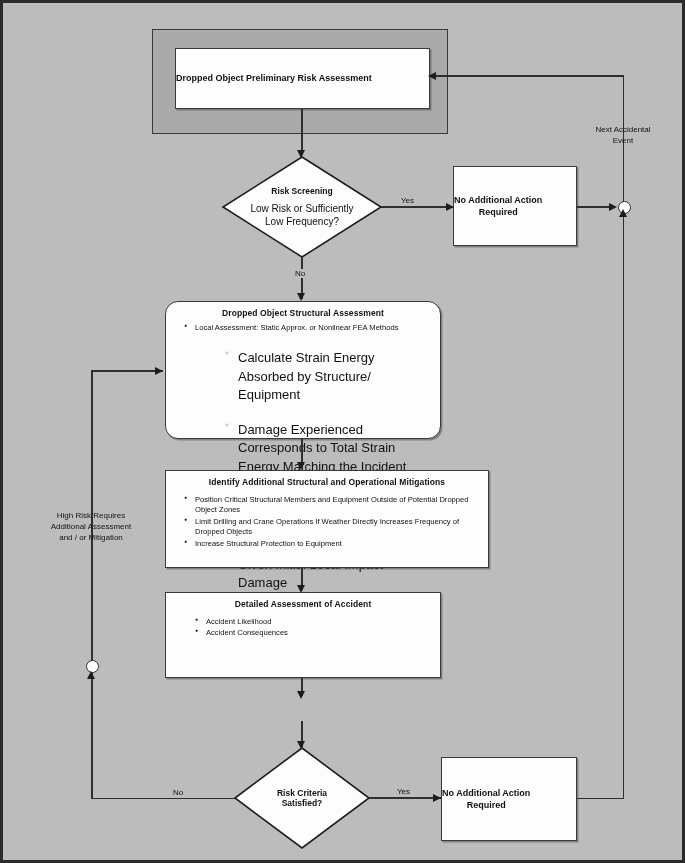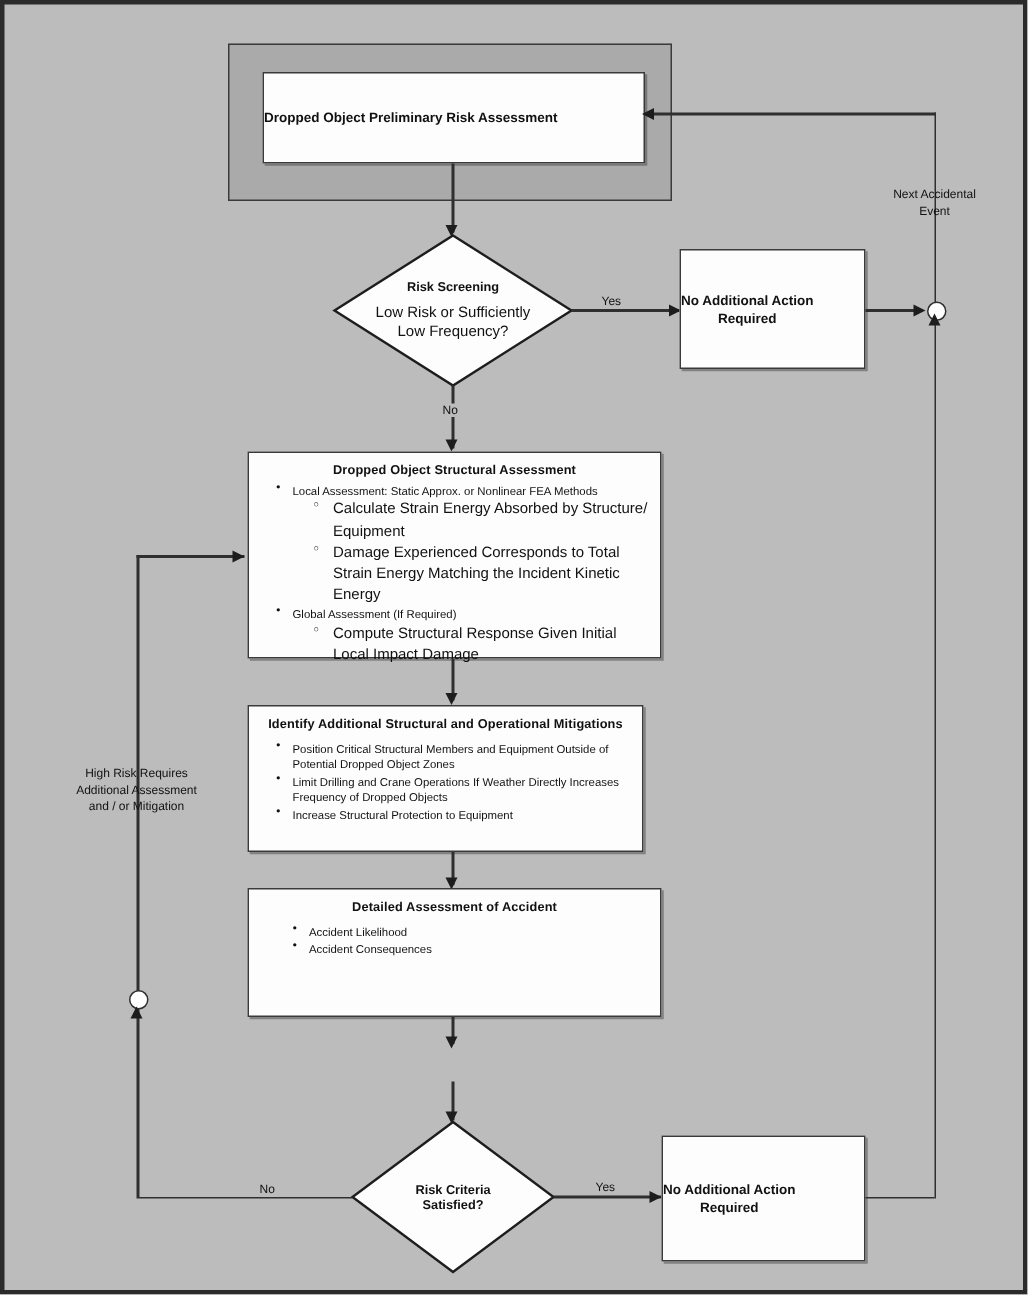"Dropped Object Structural Assessment" div.node { border-radius: none -> 13px }
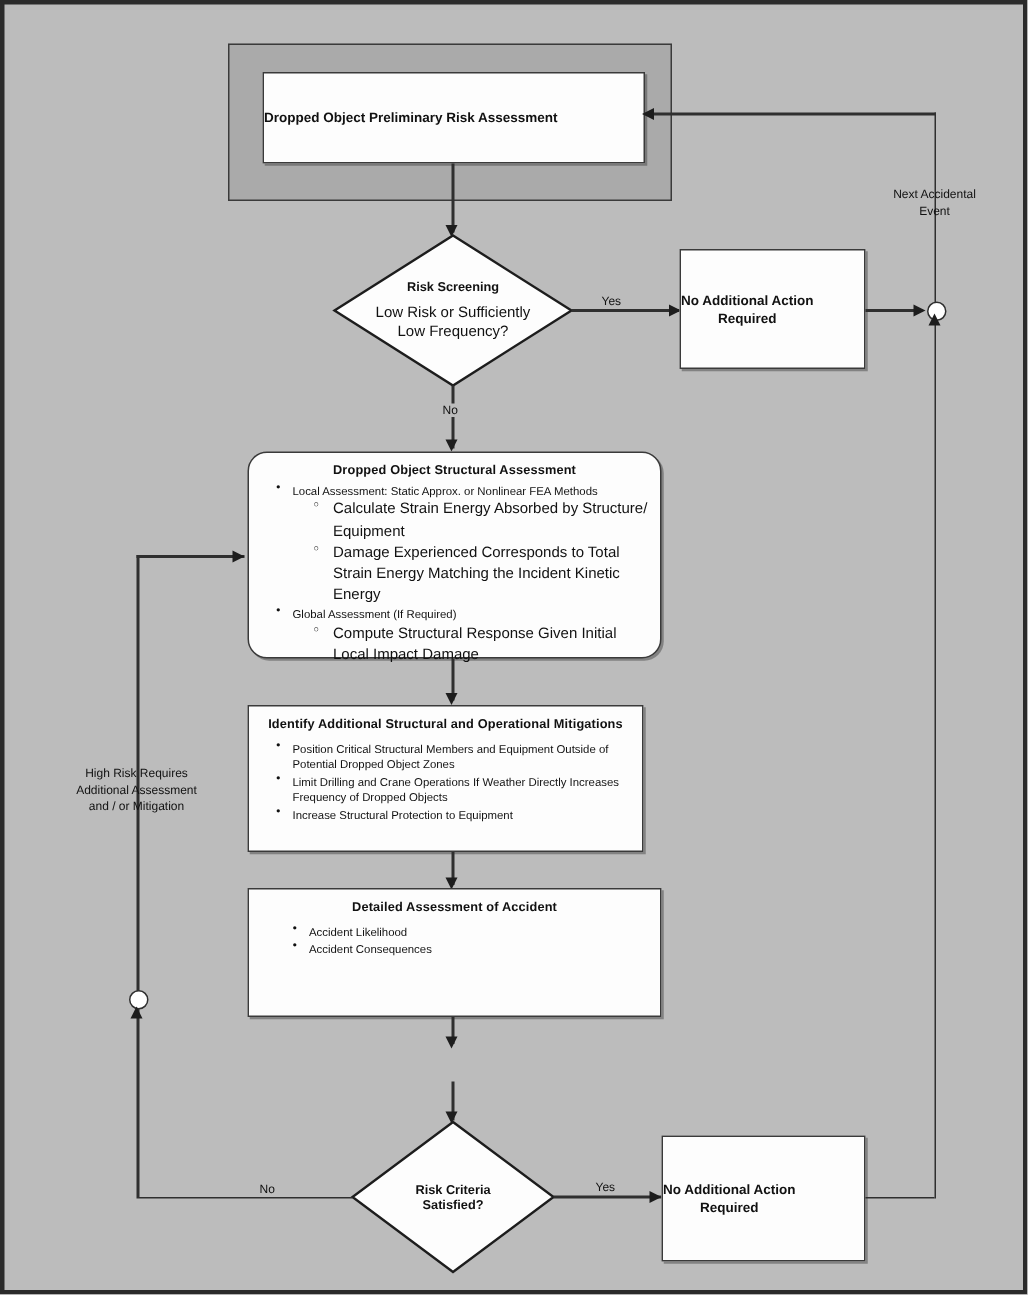"Calculate Strain Energy Absorbed by" ul.l2>li { font-size: 10px -> 13px; margin: 0 -> 16px }
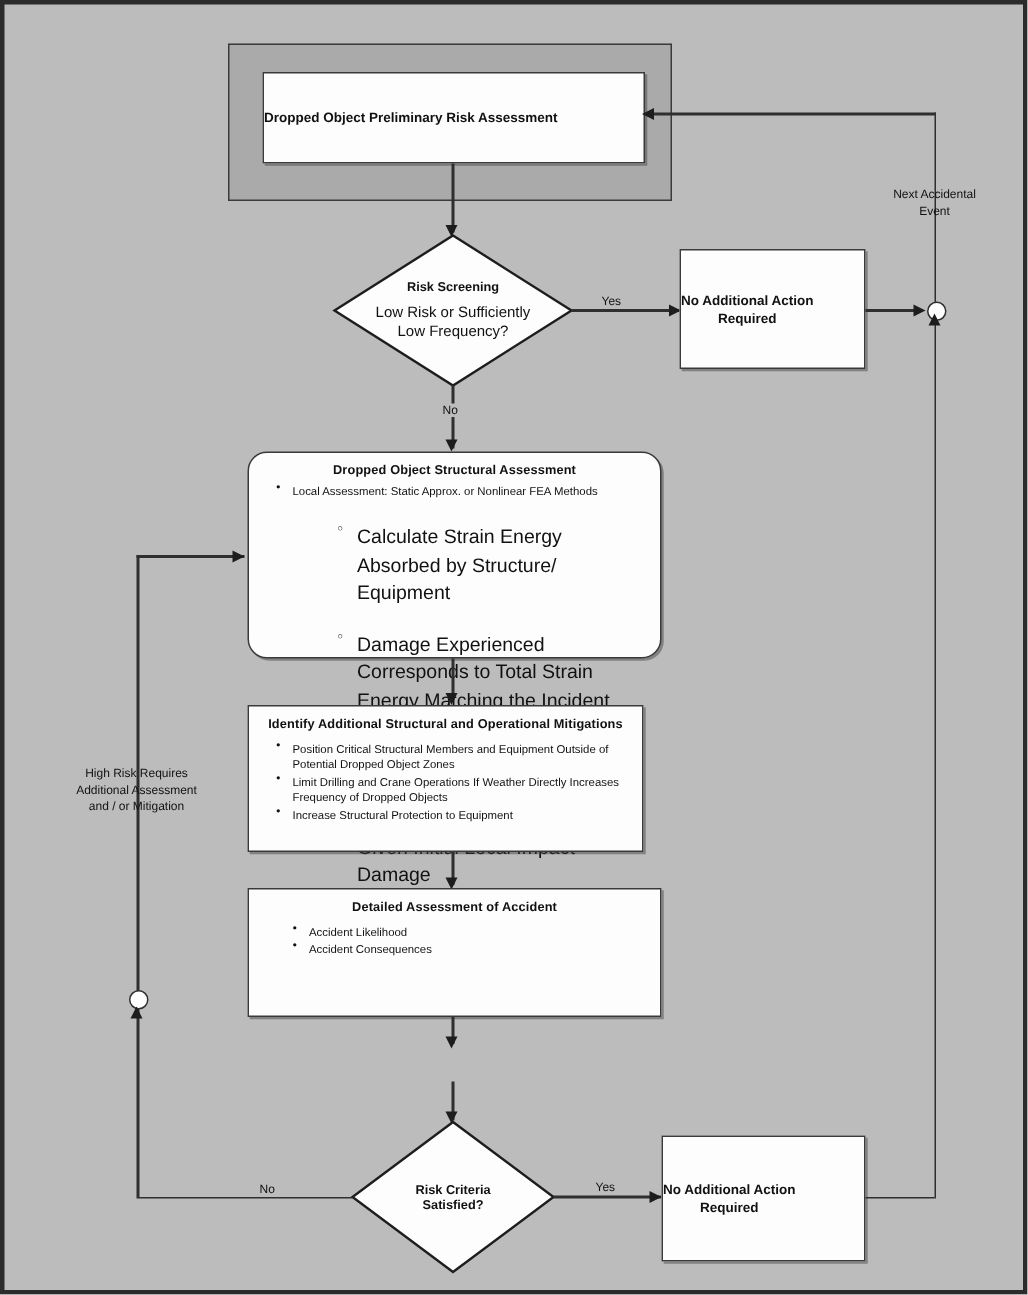"Identify Additional Structural and" div.node { width: 264px -> 324px }
